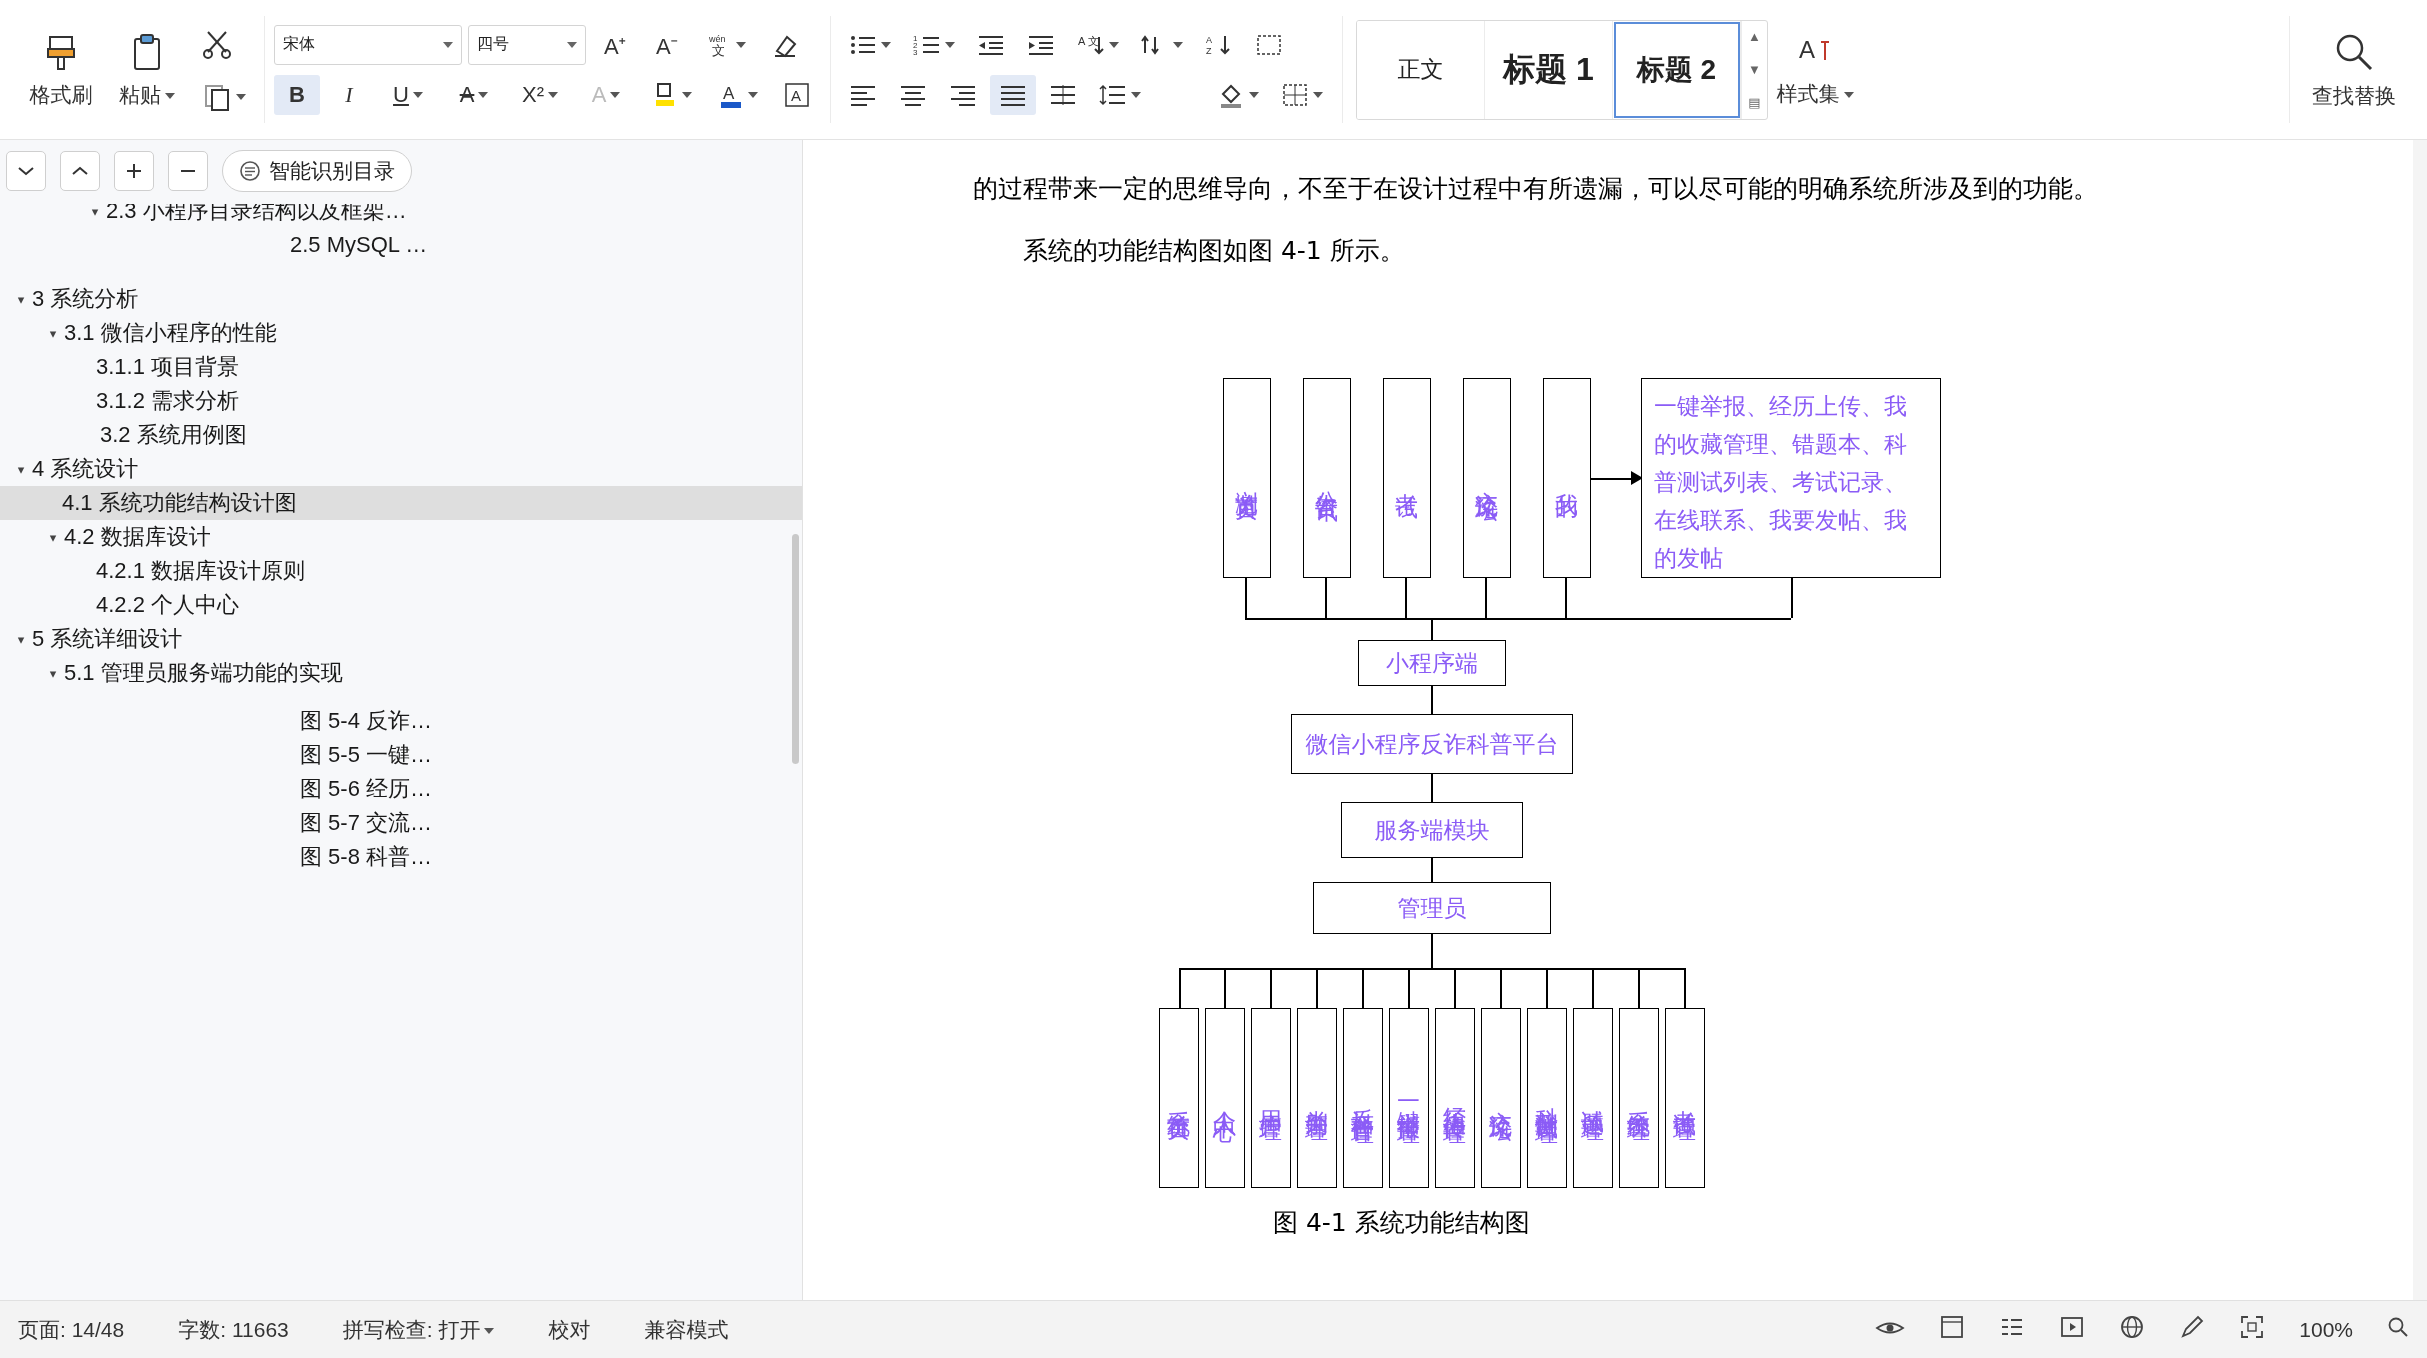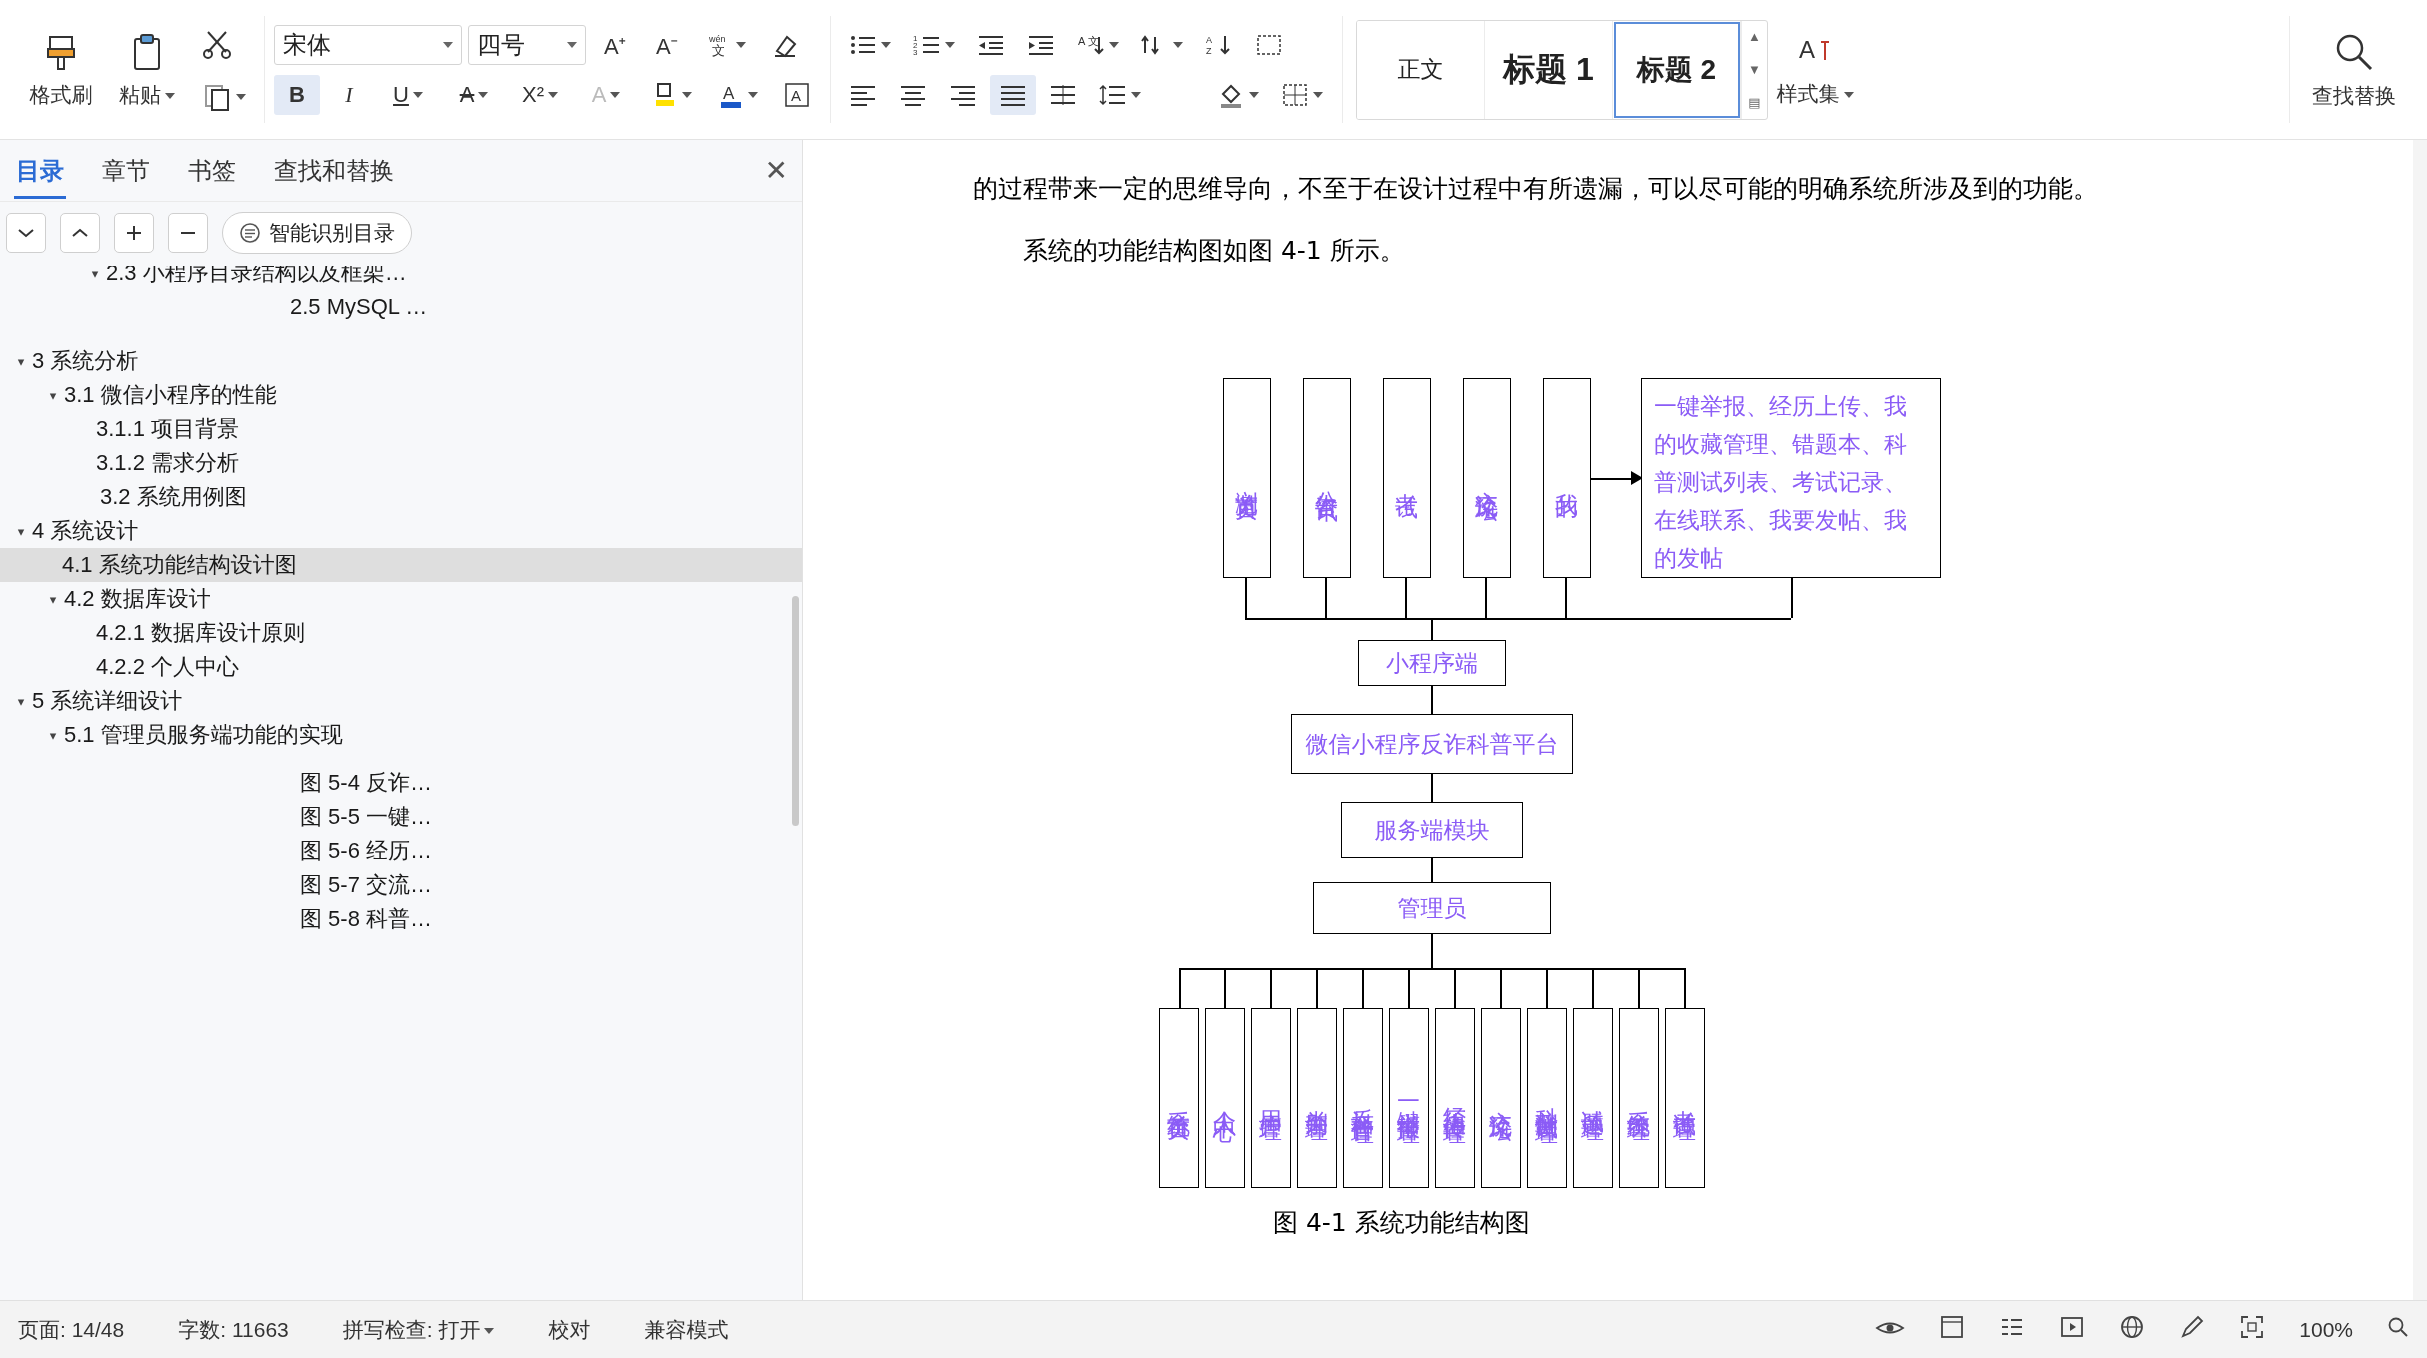"宋体" .selbox { font-size: 24px -> 16px }
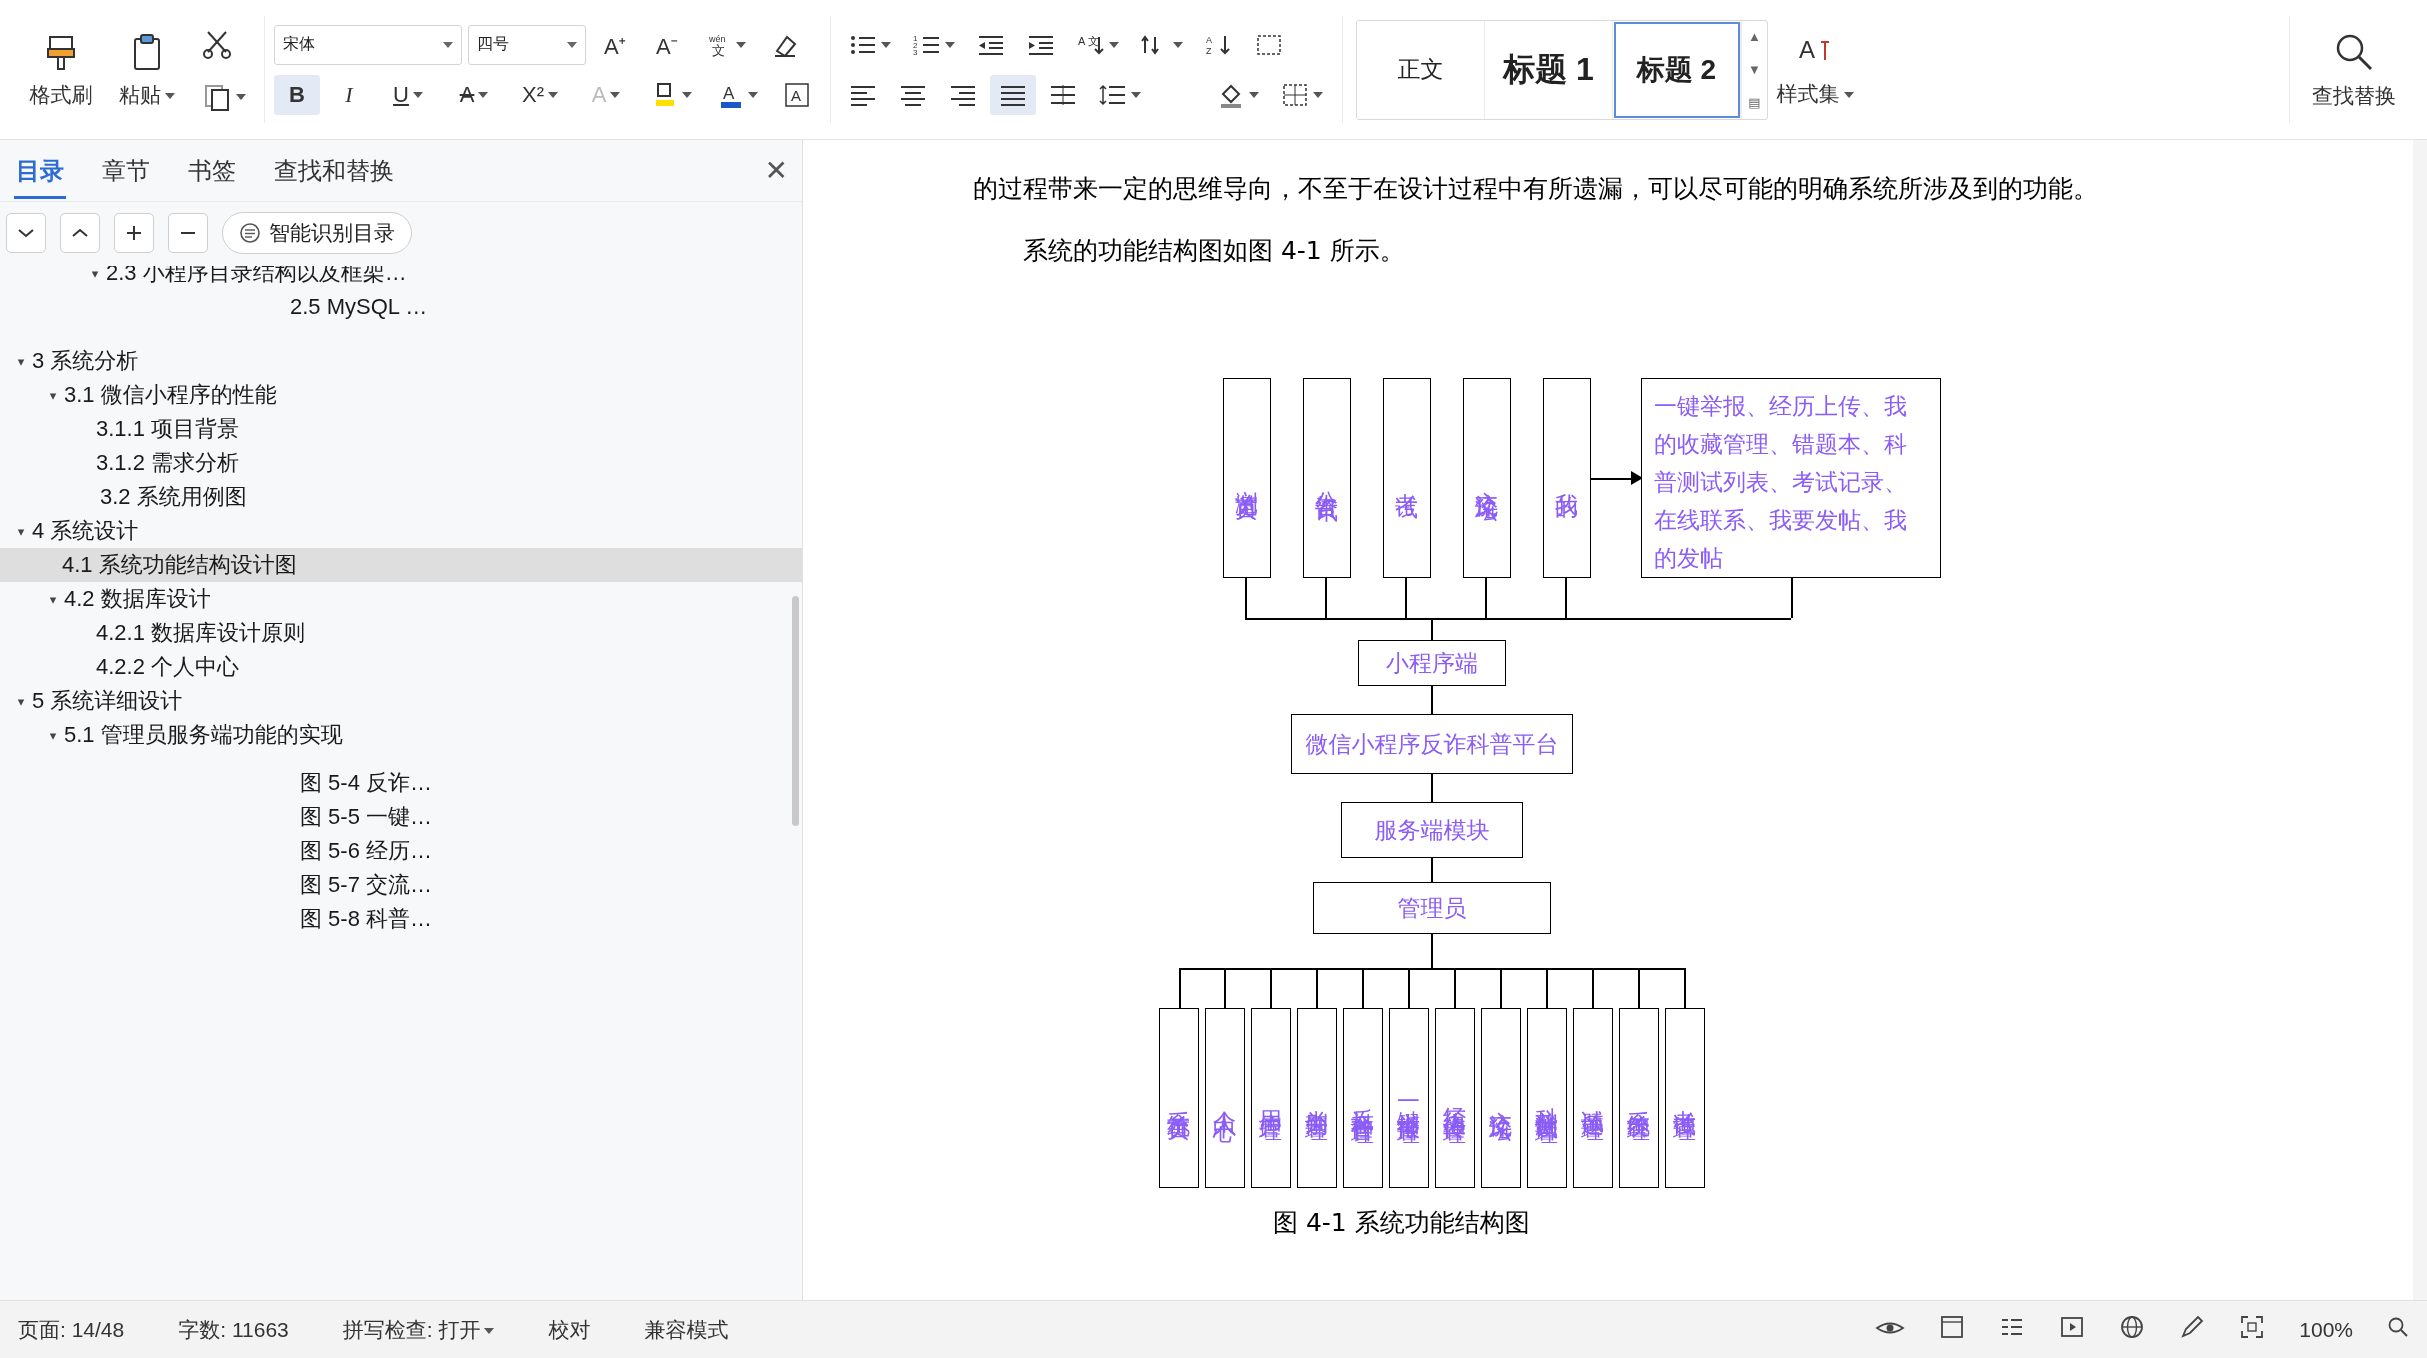"目录" div.sb-tabs { html: <div> <div>目录</div> <div>章节</div> <div>书签</div> <div>查找和替换</div> <div>✕</div> </div> -> none }
